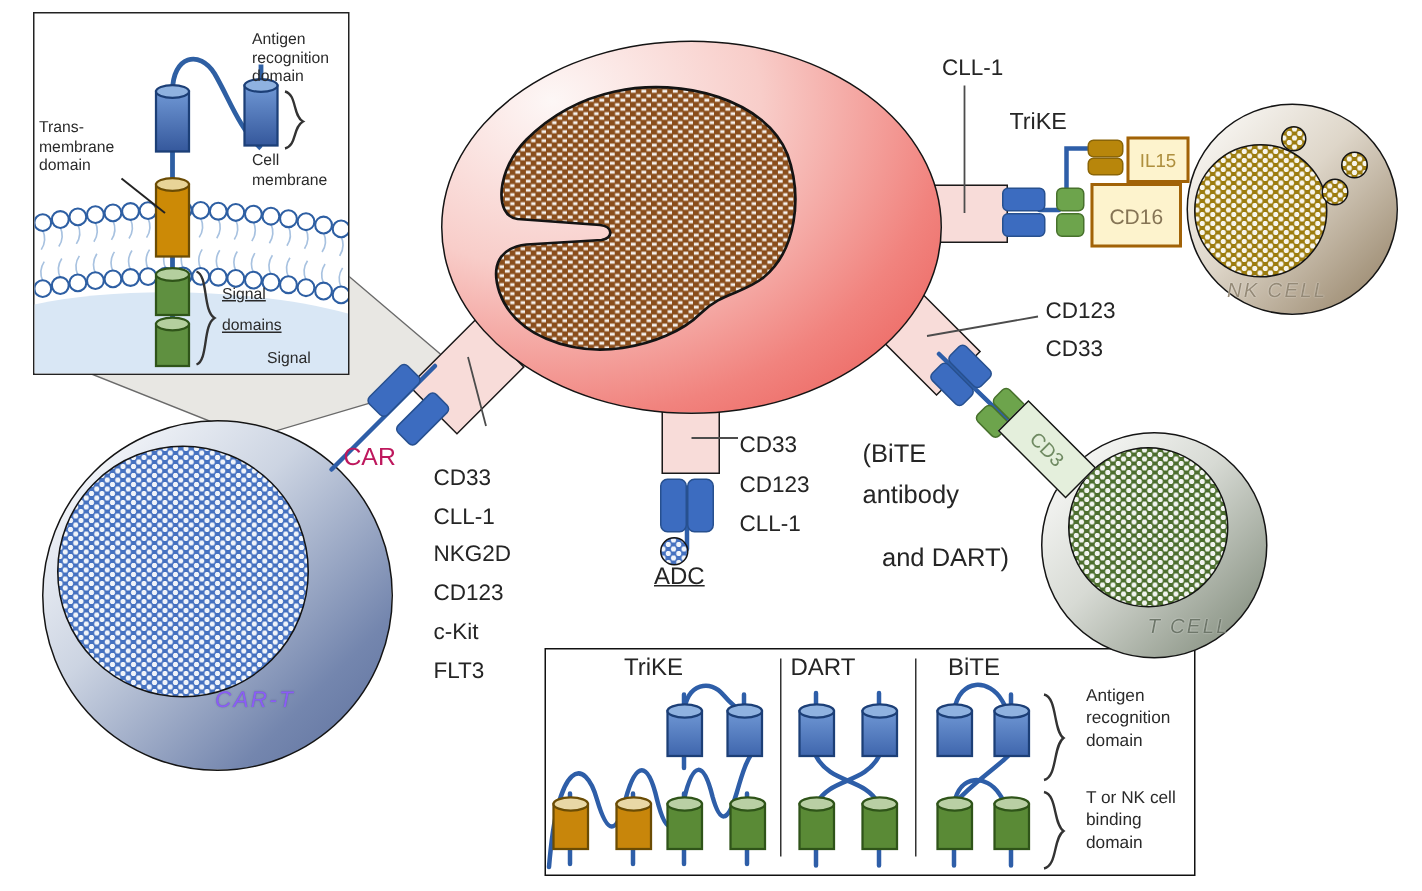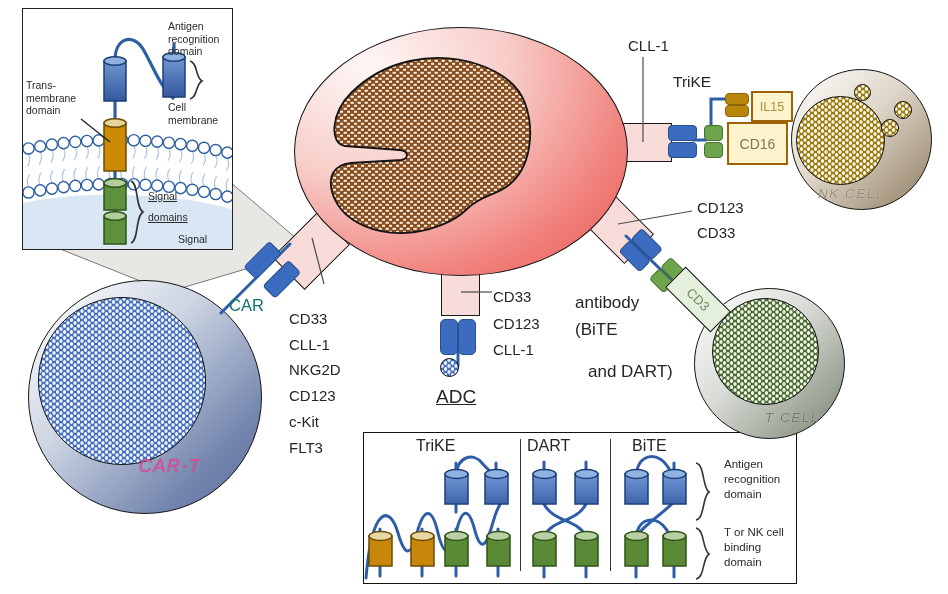"CAR" div.lbl { color: #0f766e -> #be185d }
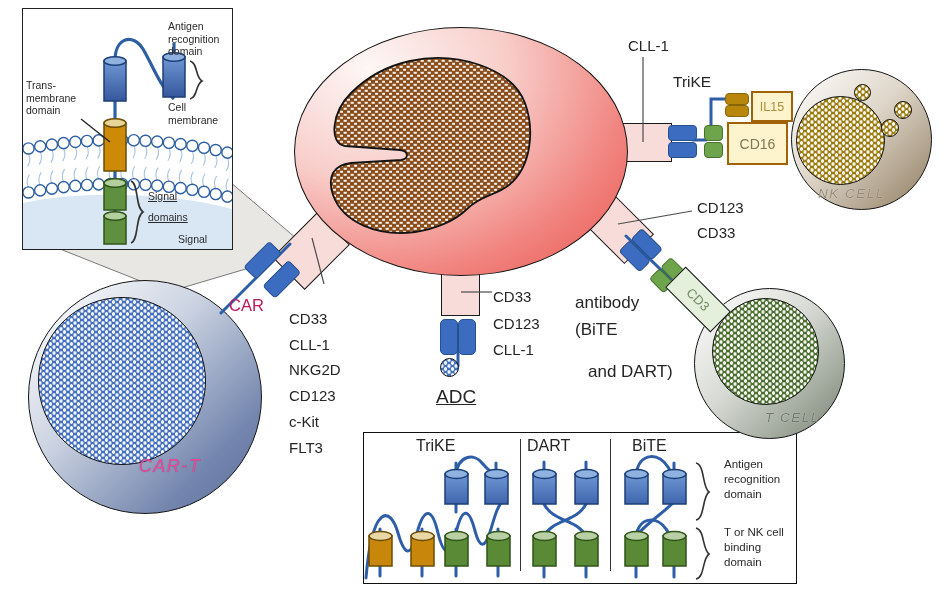"antibody" div { order: before "(BiTE" -> after "(BiTE" }
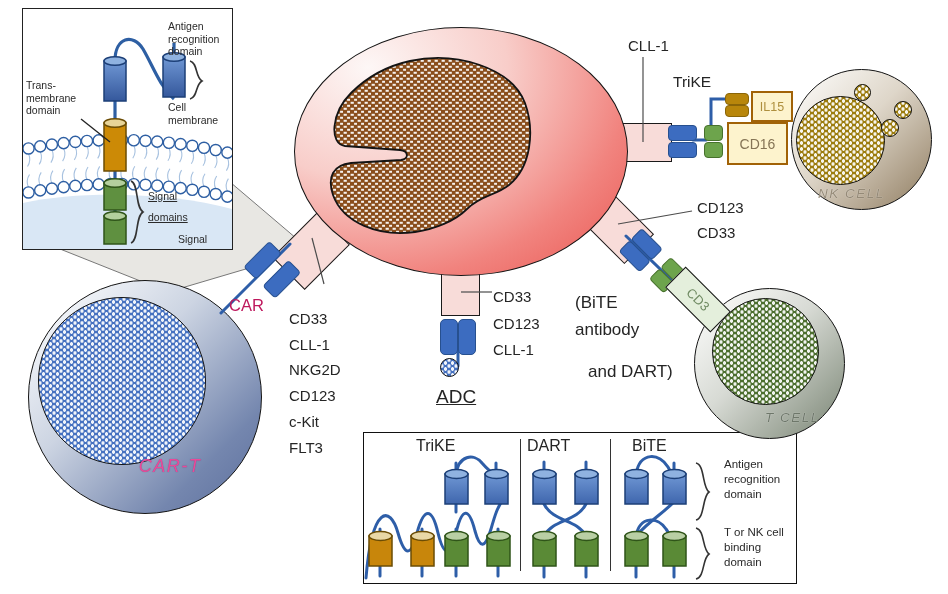"ADC" div.lbl { font-size: 19px -> 16px; top: 386px -> 376px }
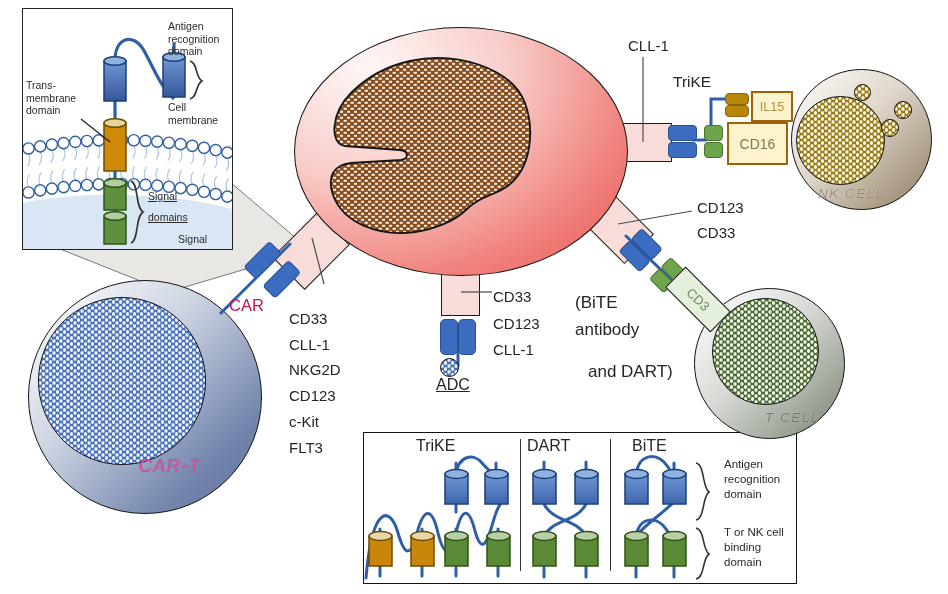"CAR-T" div.cellname { color: #ec4899 -> #8b5cf6; font-size: 18px -> 15px }
